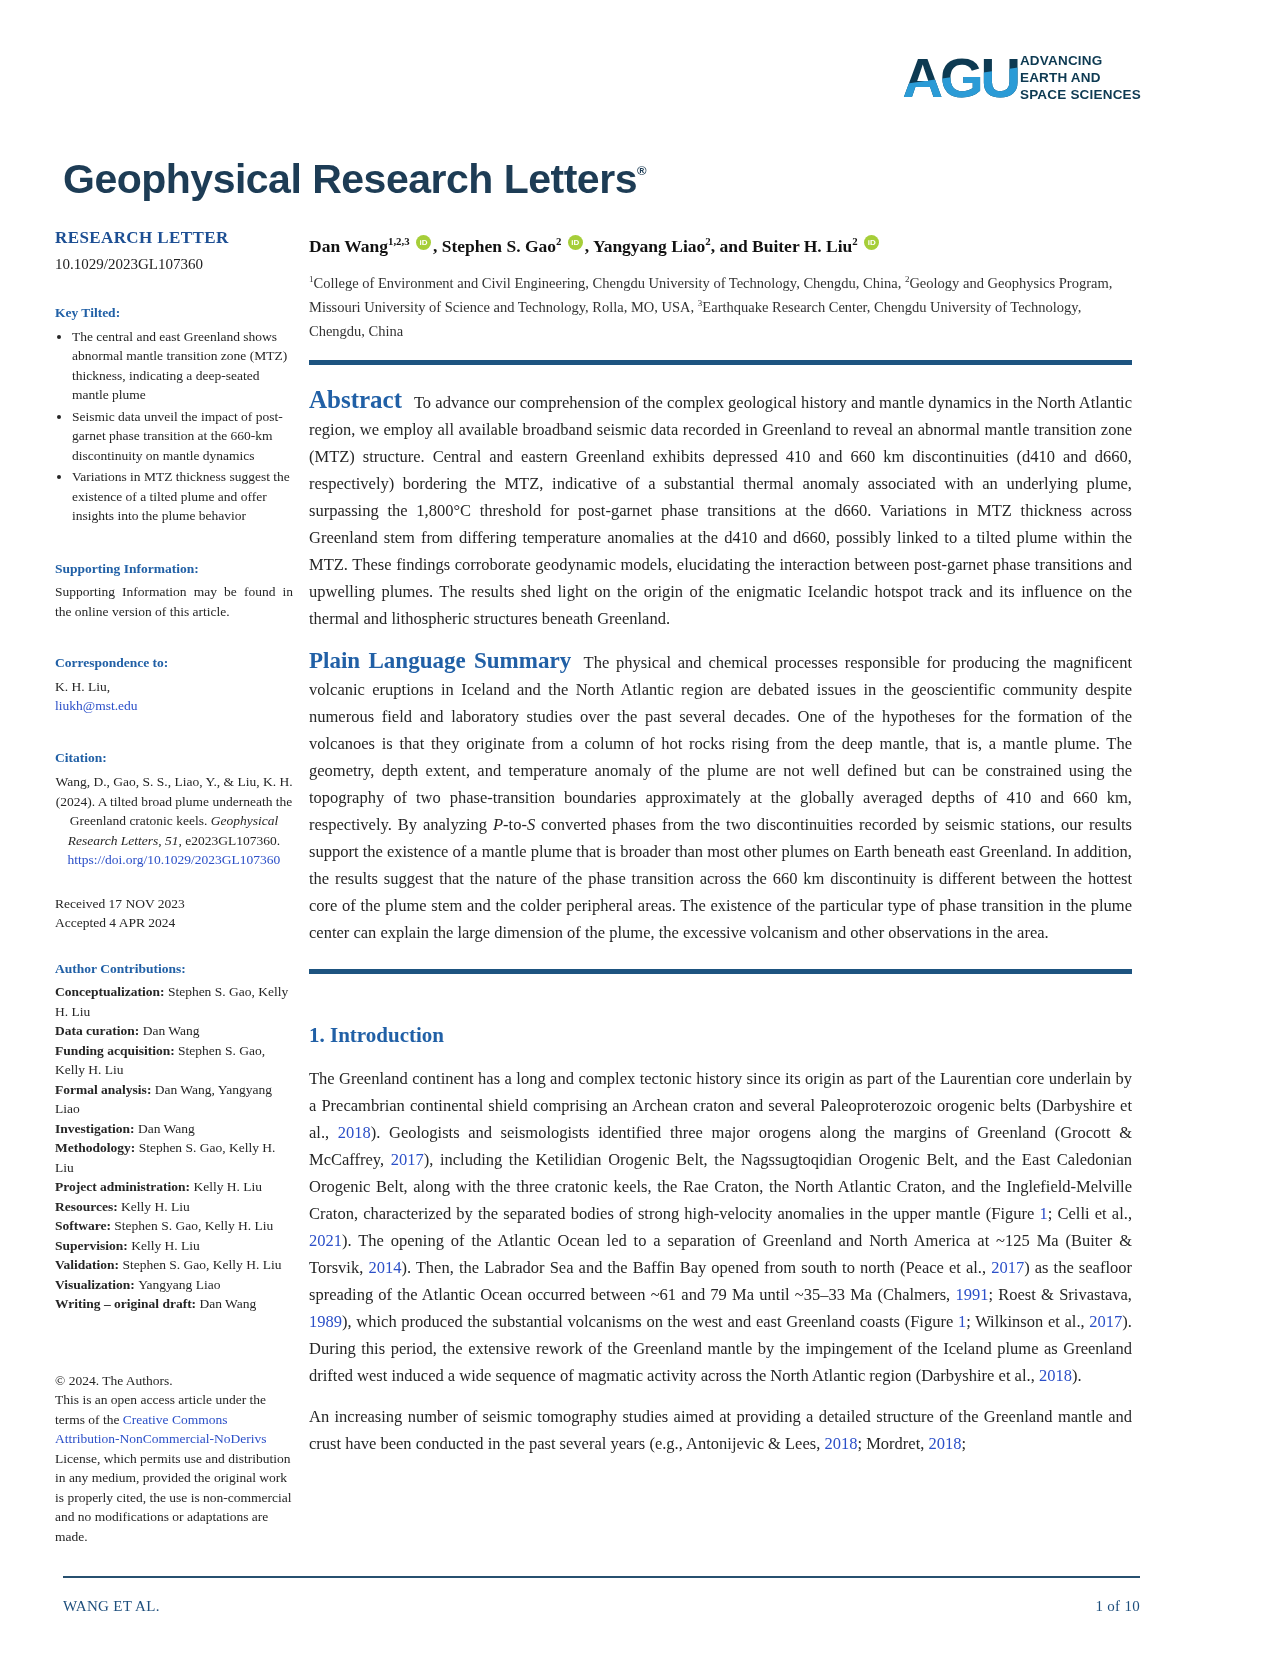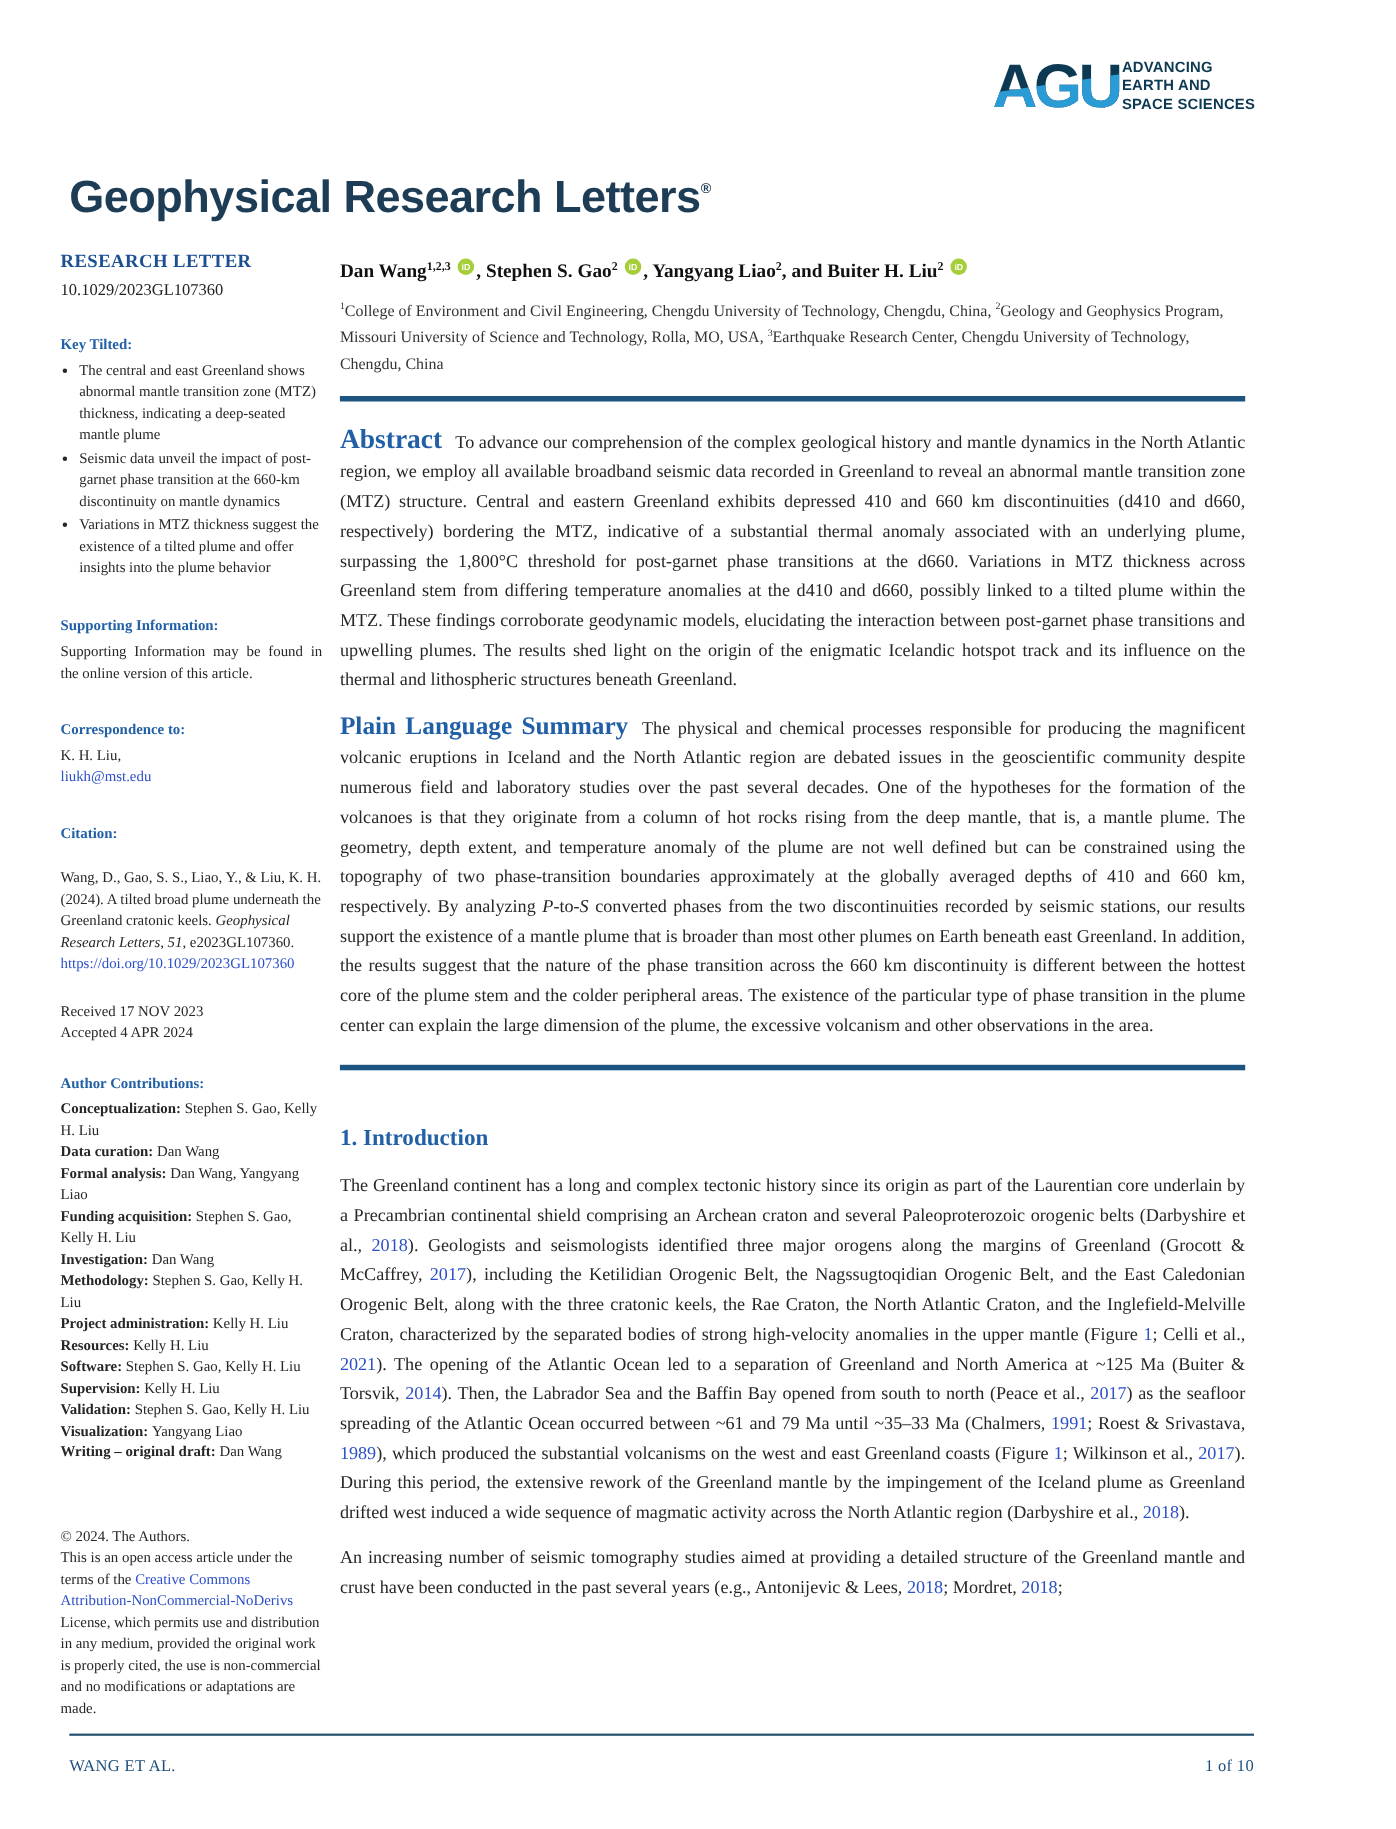"Wang, D., Gao, S. S.," .cit-text { margin-top: 21px -> 5px; text-align: left -> center }
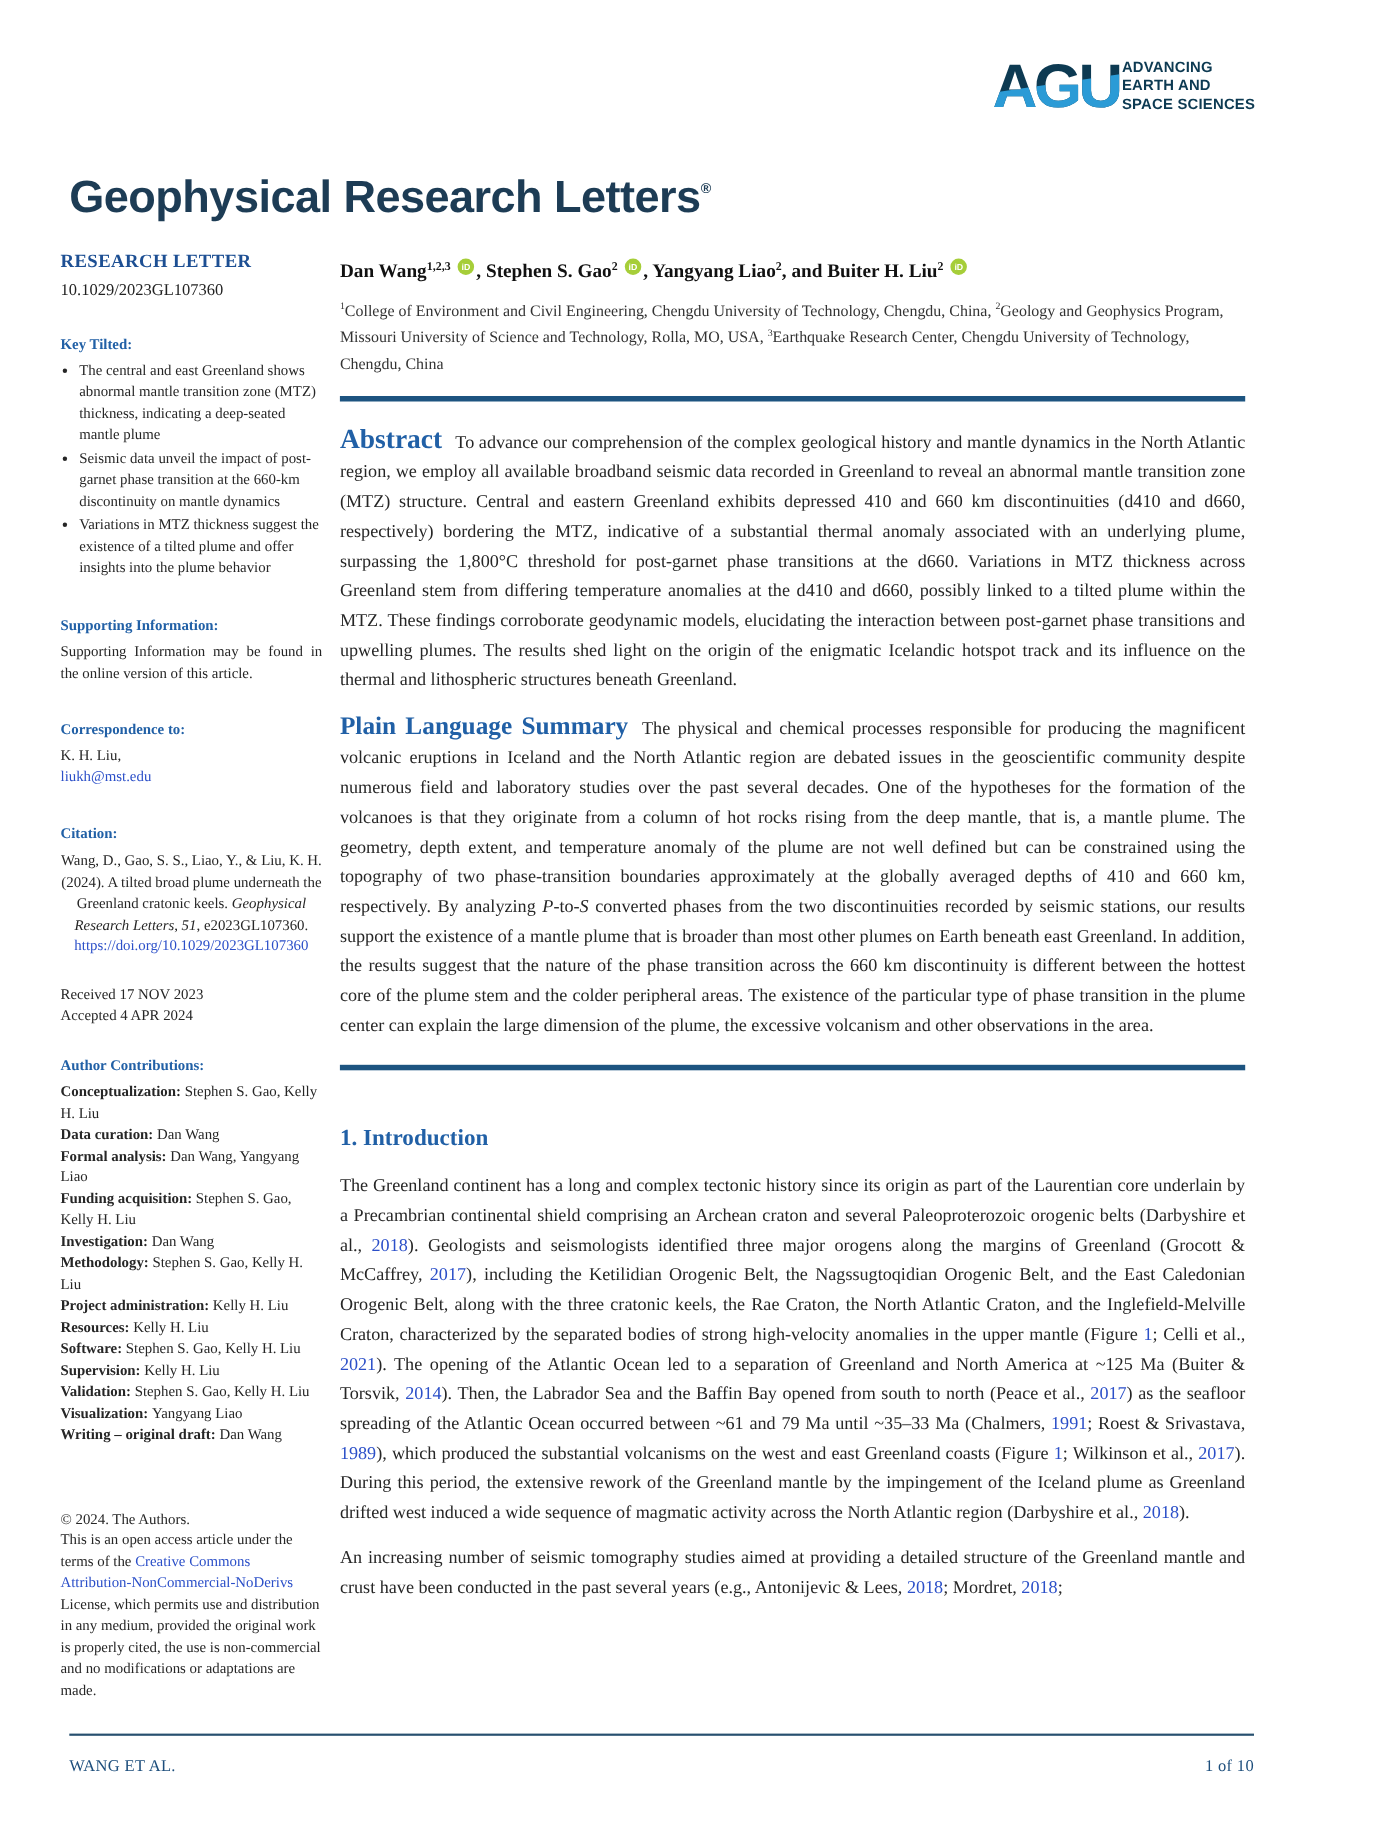"Formal analysis: Dan Wang, Yangyang" div.contrib-item { order: before "Funding acquisition: Stephen S. Gao," -> after "Funding acquisition: Stephen S. Gao," }
